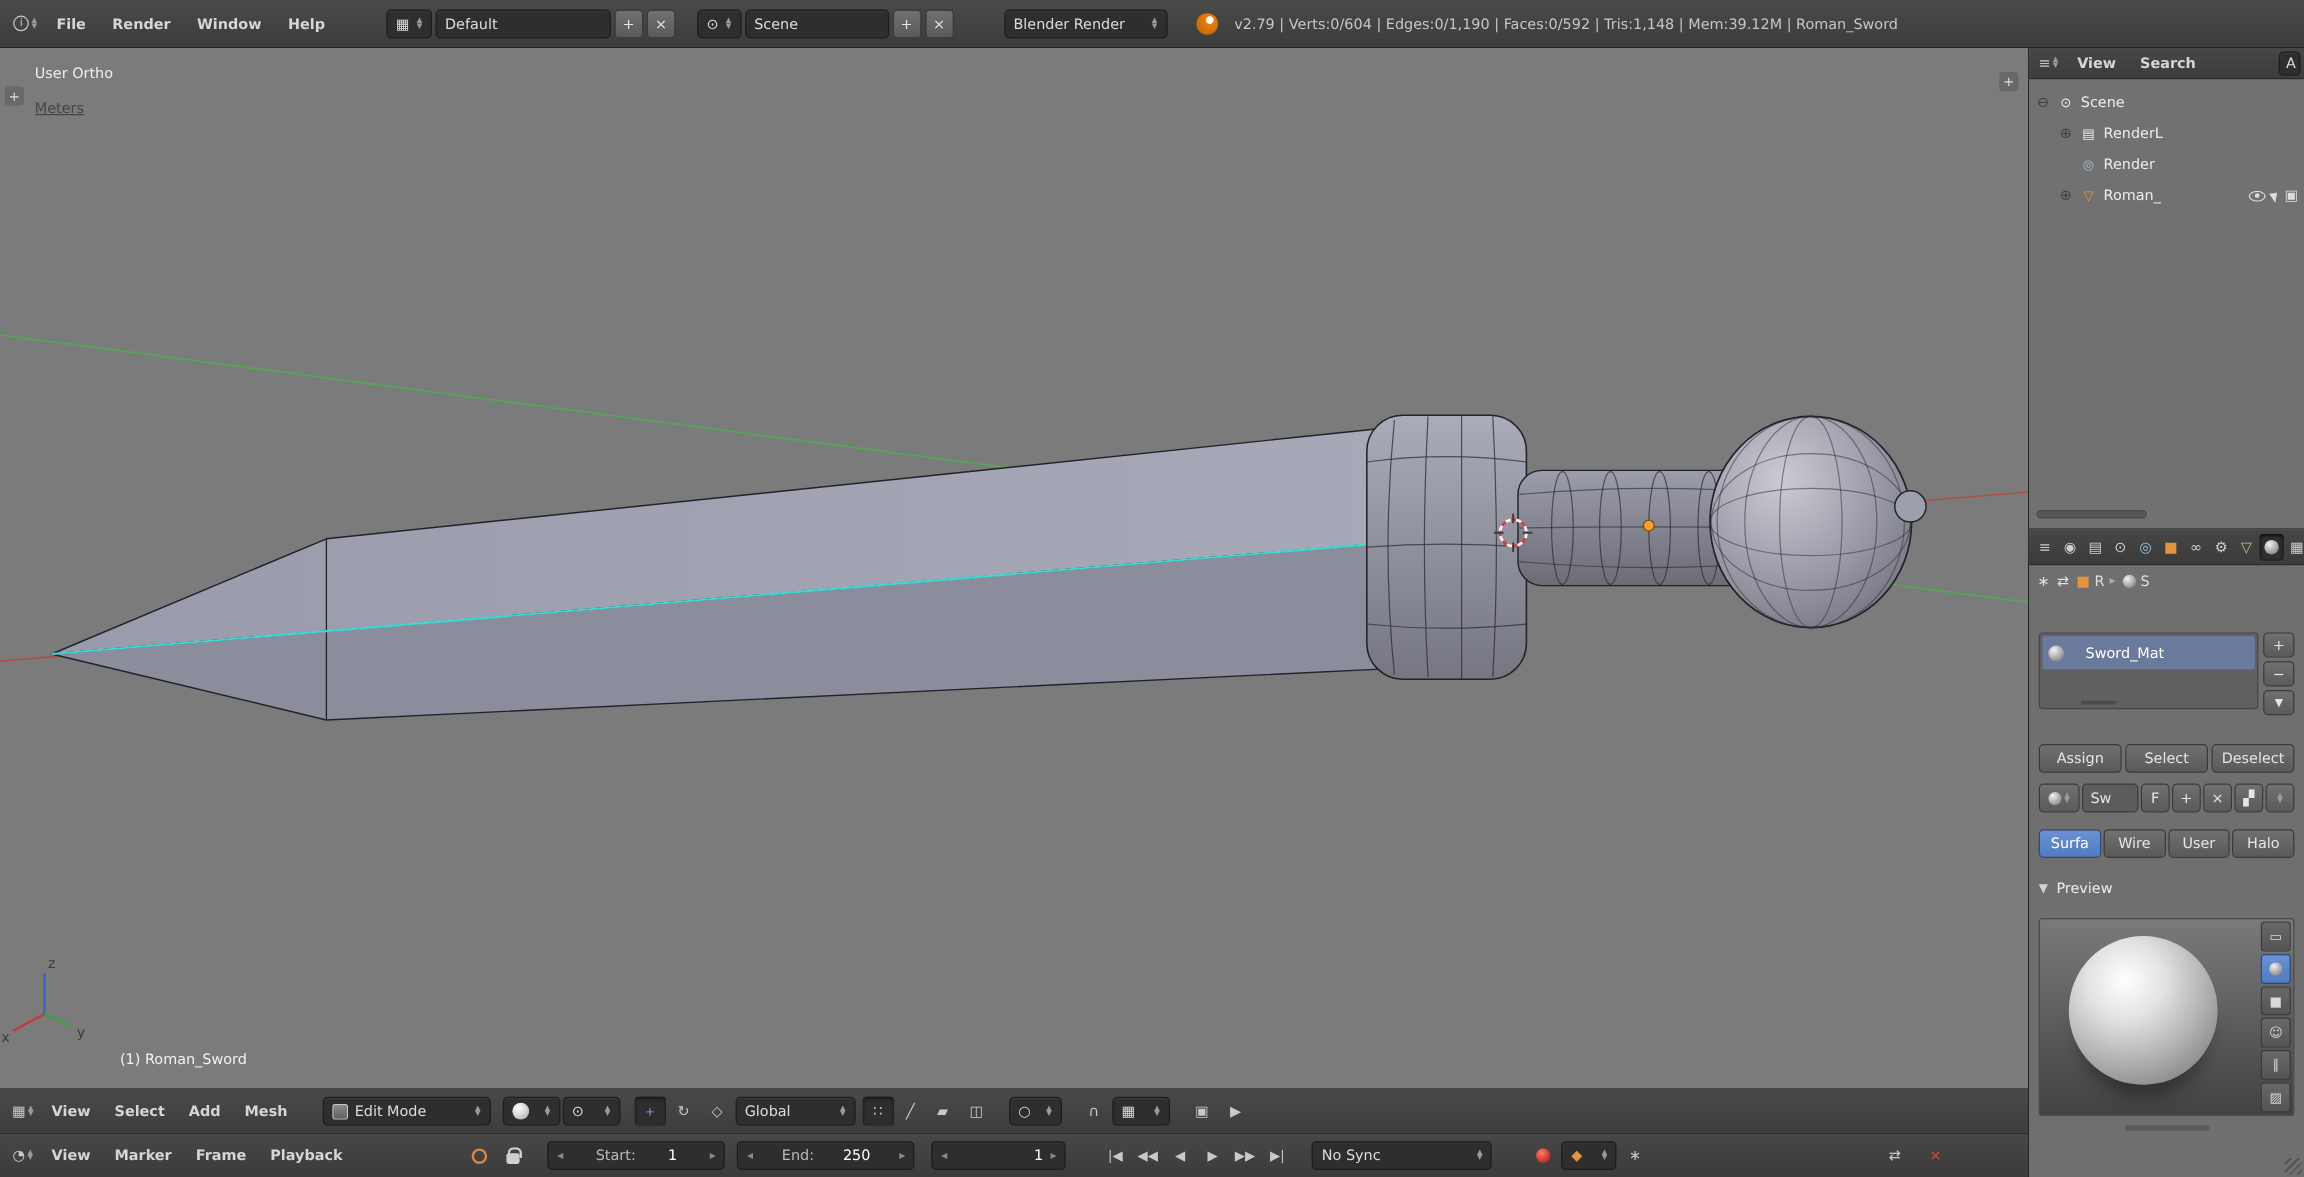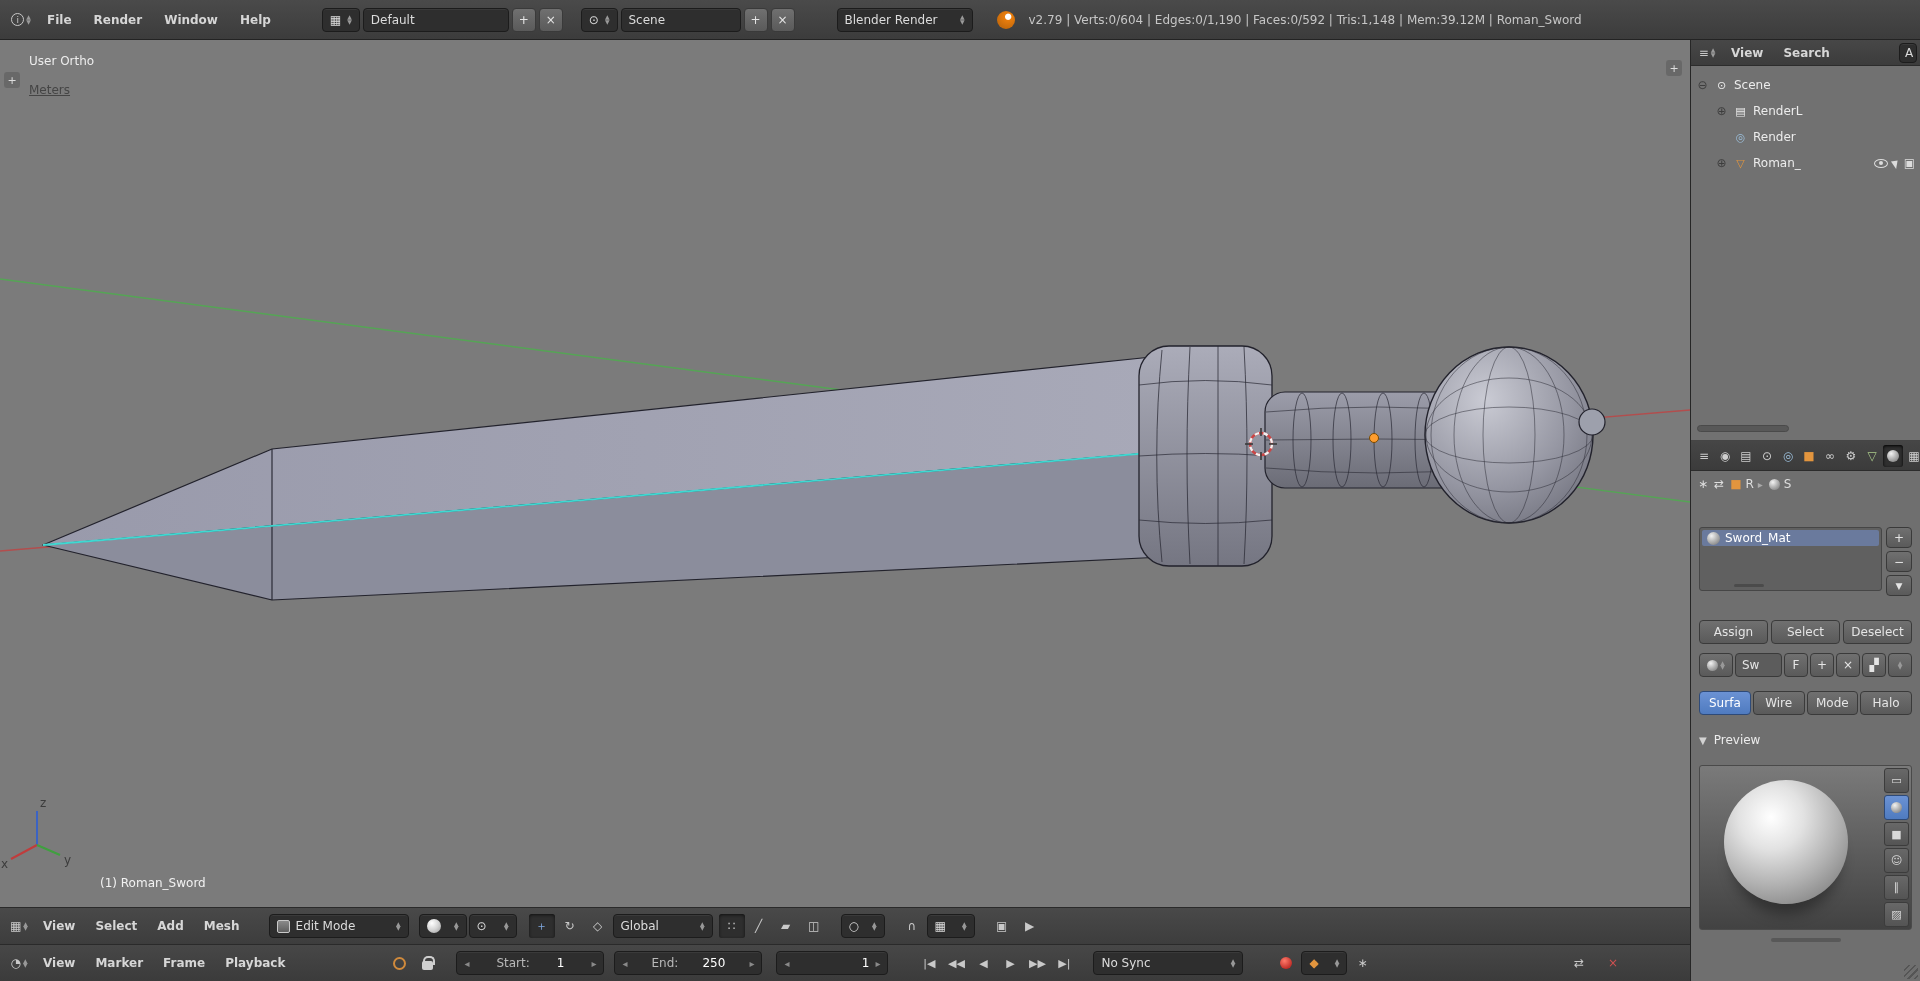"Sword_Mat" .slot-row { gap: 5px -> 18px; height: 16px -> 28px }
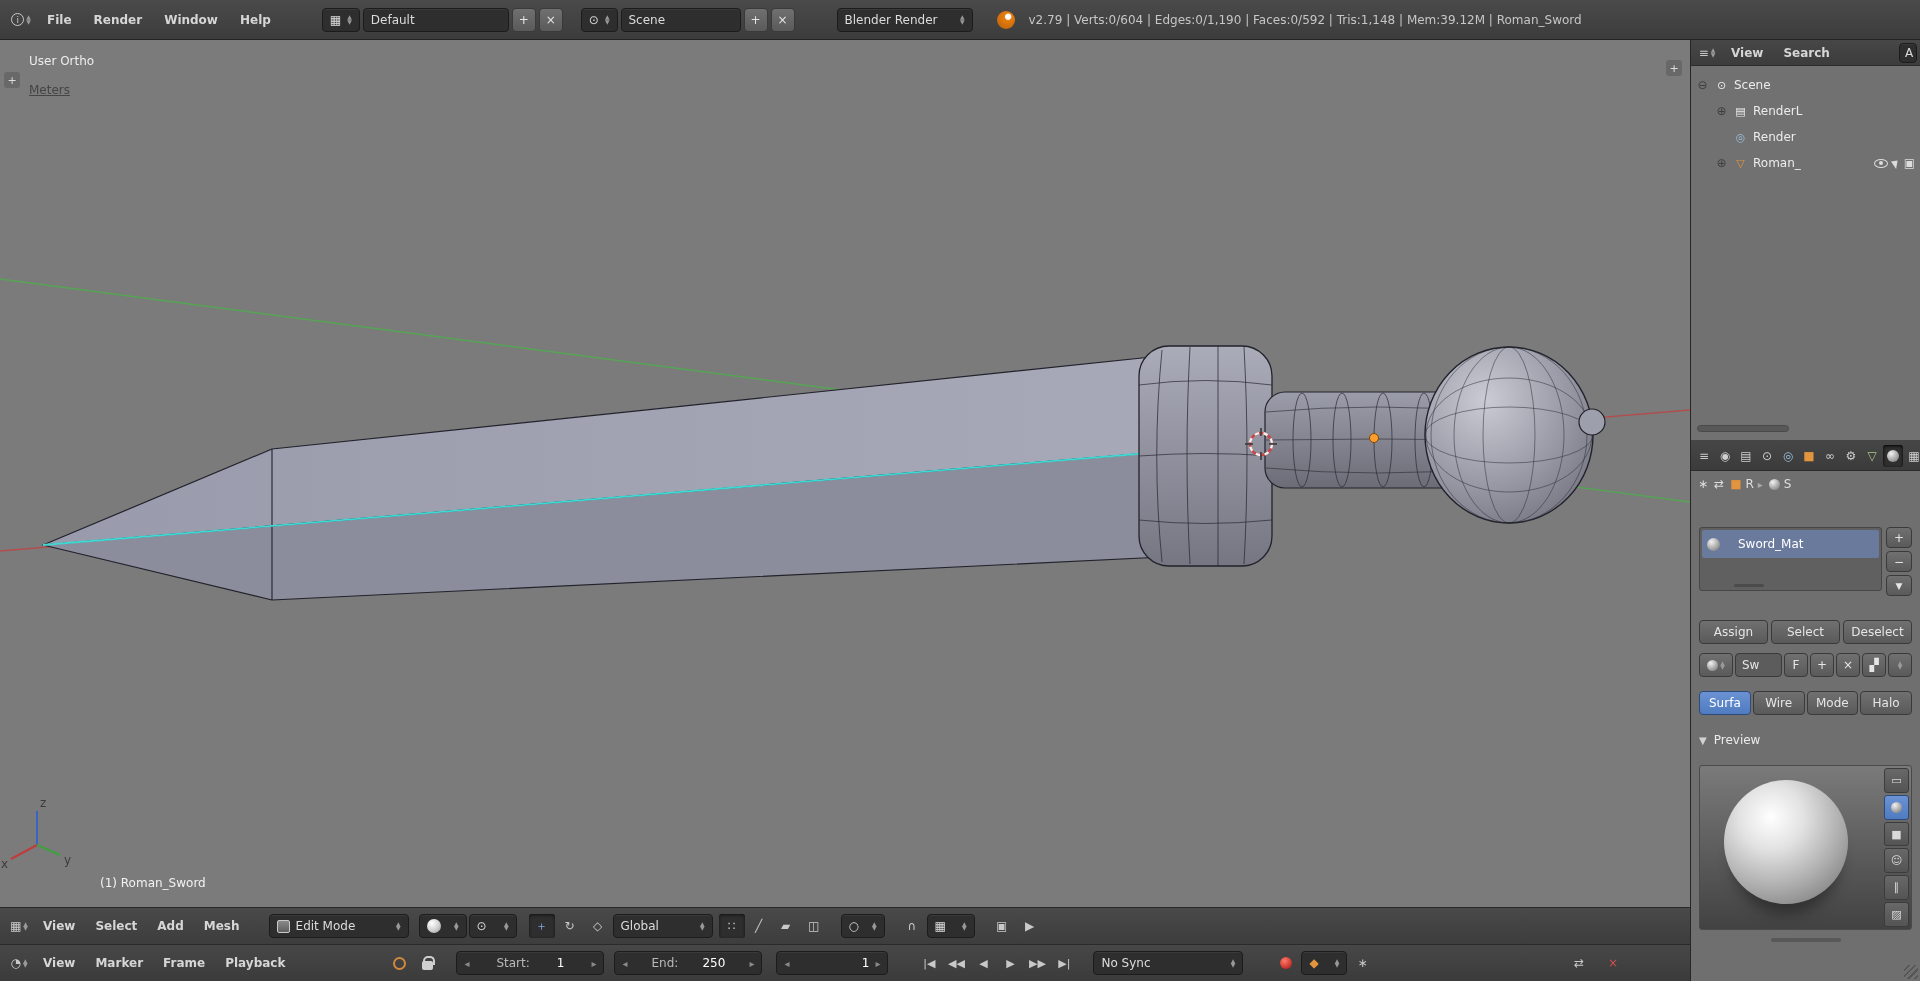"Mode" span.btn { text: Mode -> User }
